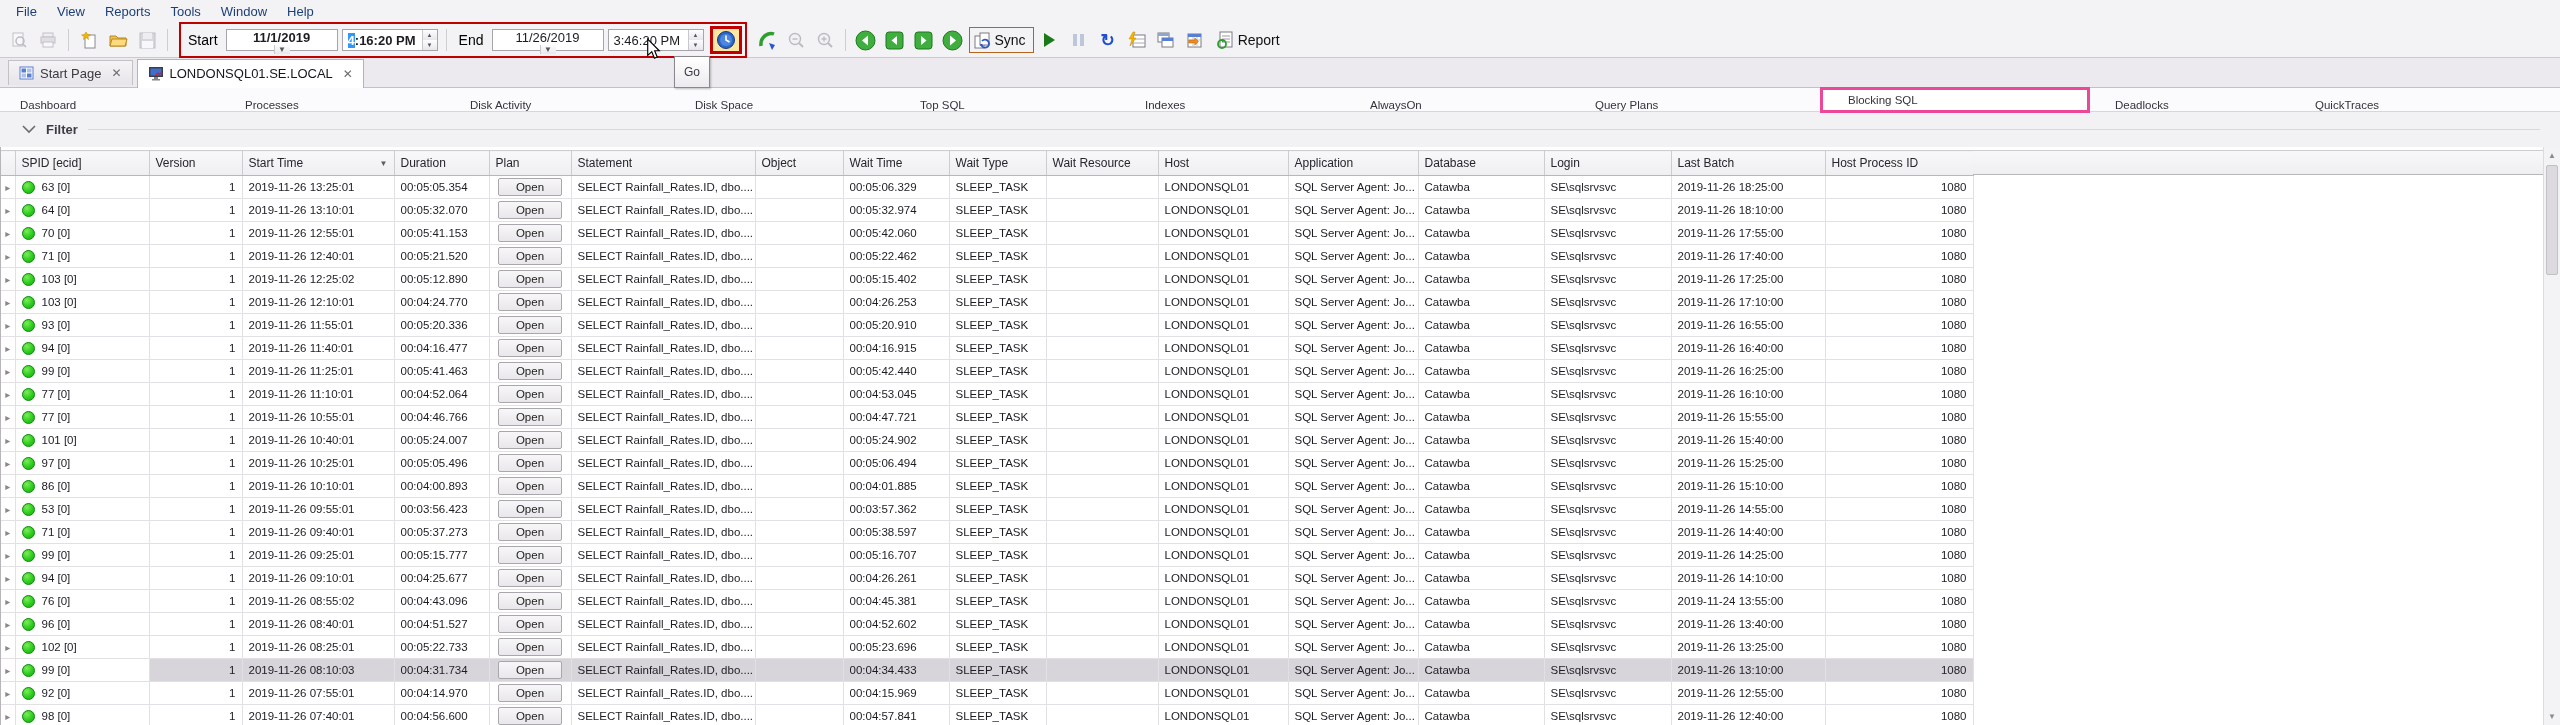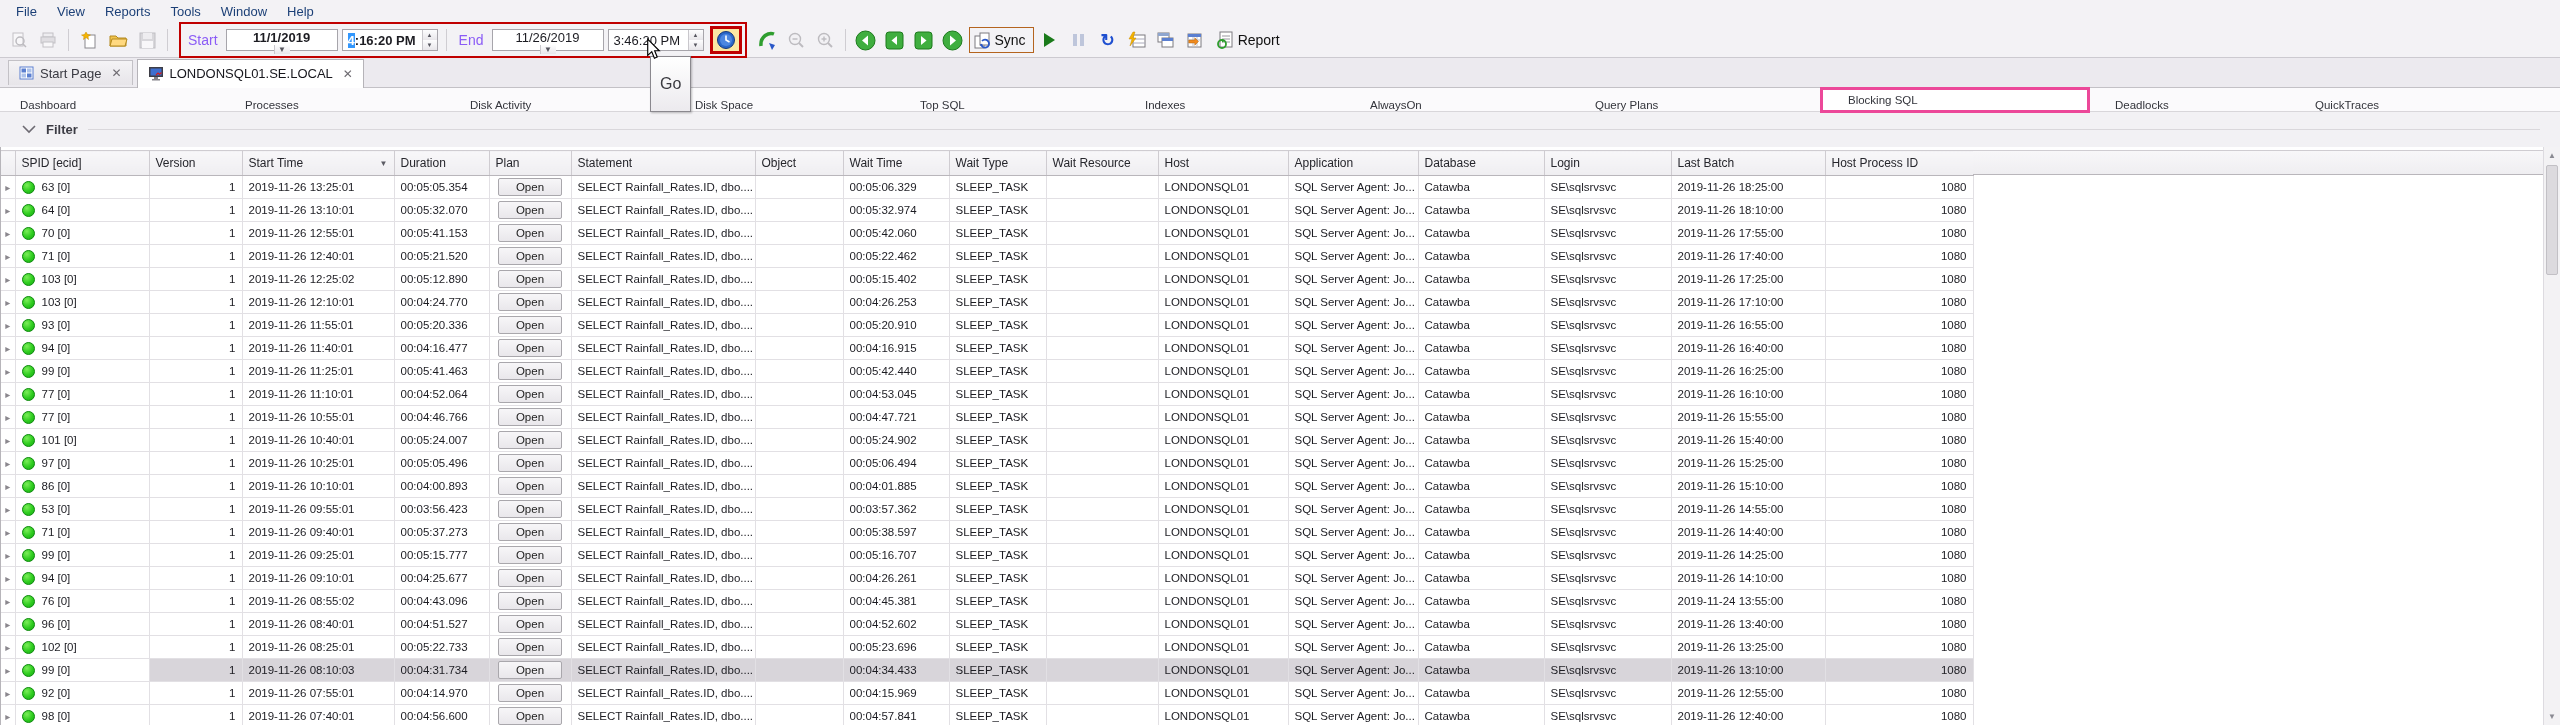"Start" .range-label { color: #8b5cf6 -> #000000 }
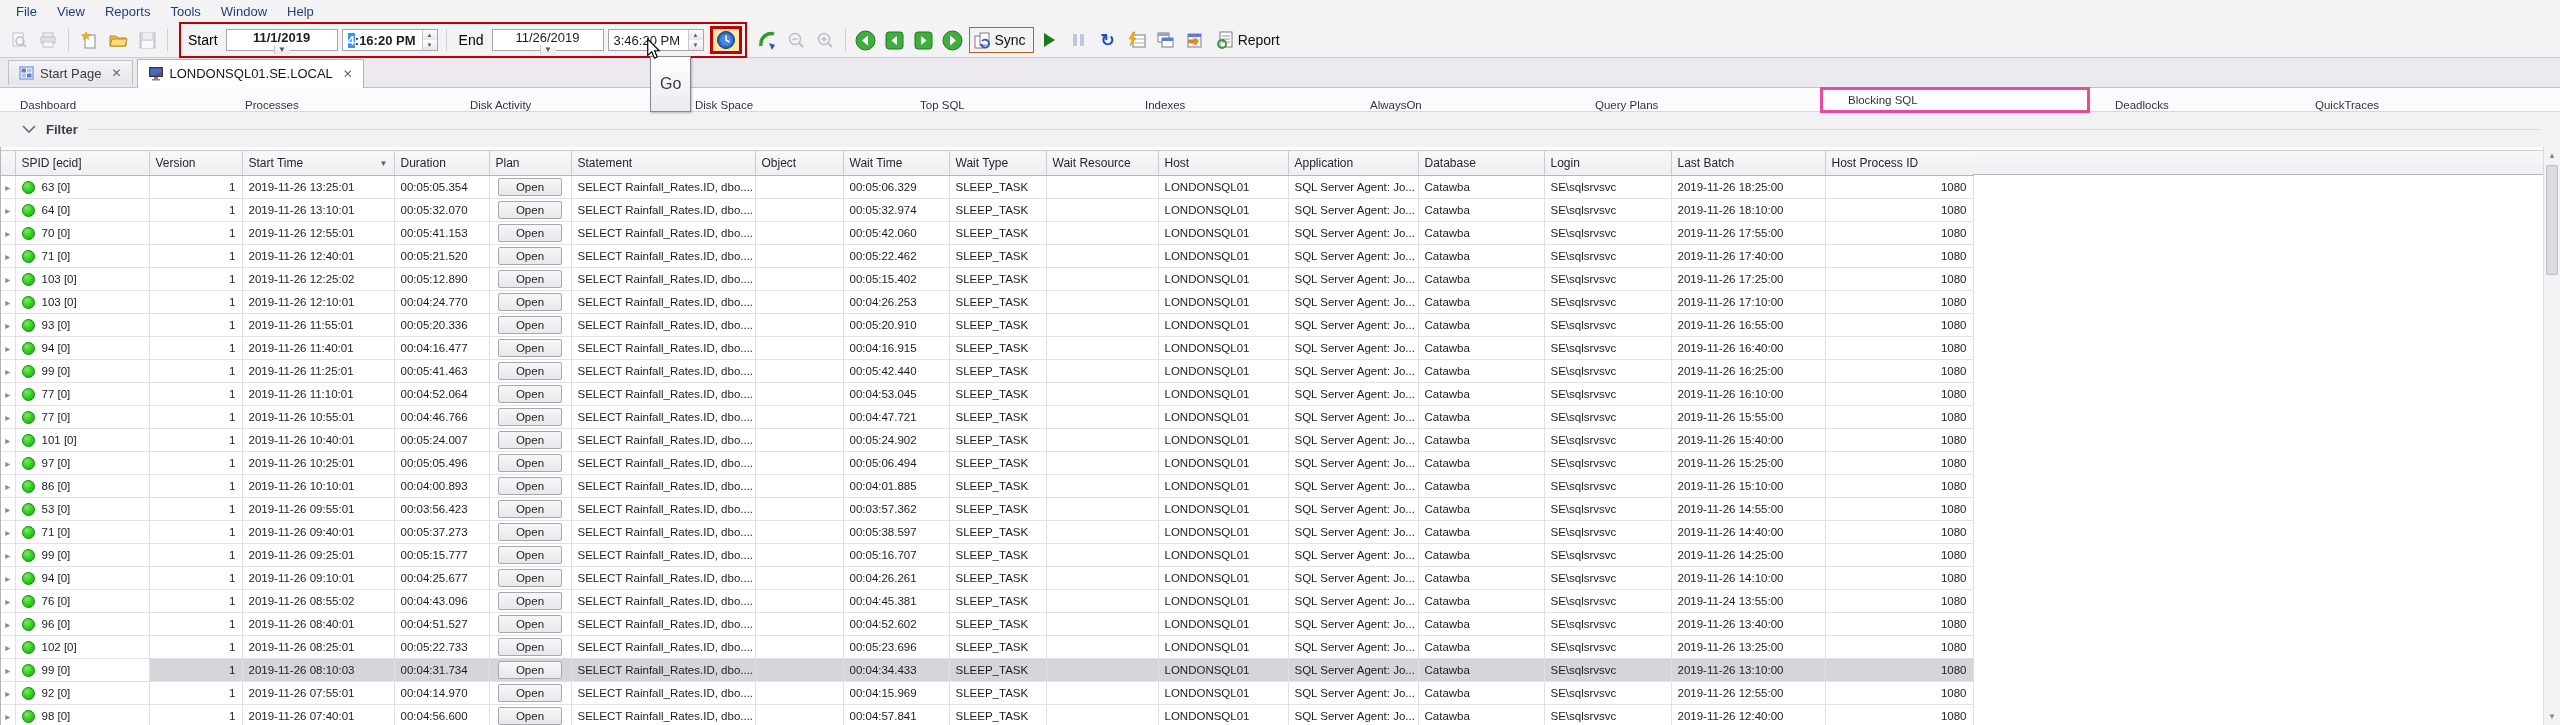"Go" .tooltip { font-size: 16px -> 12px; left: 650px -> 674px; padding: 18px 9px -> 8px 9px }
